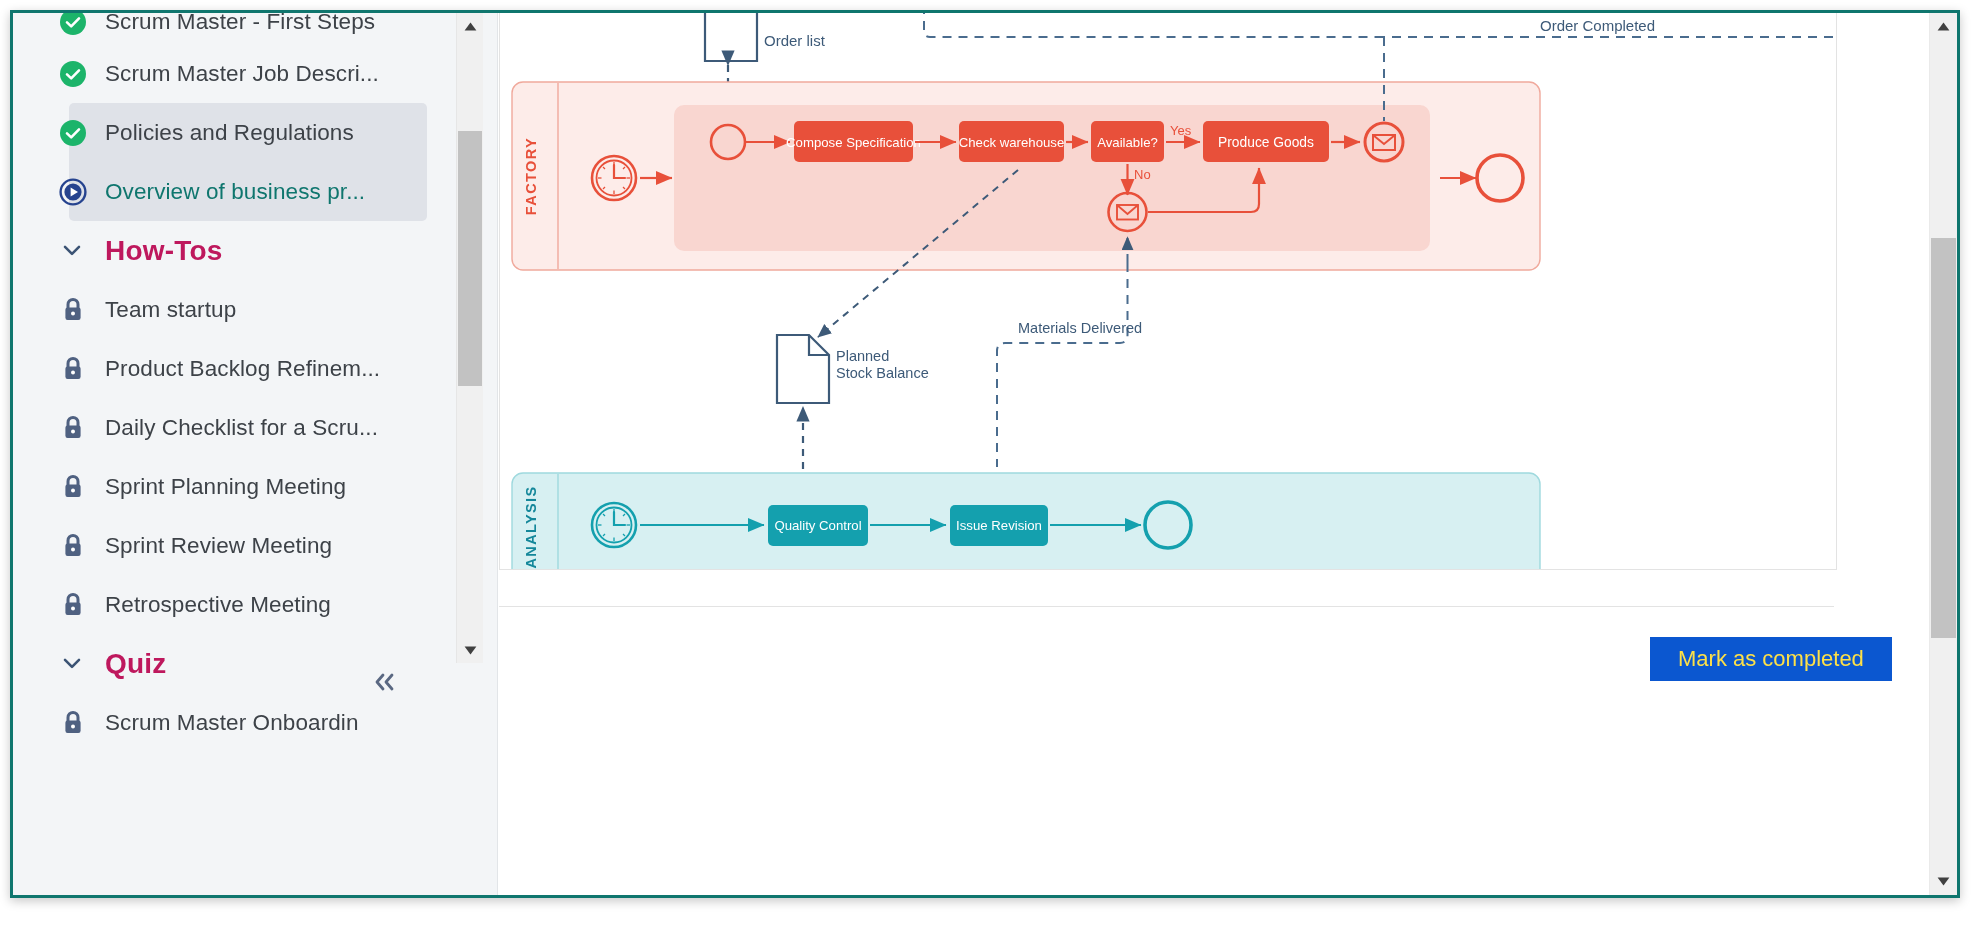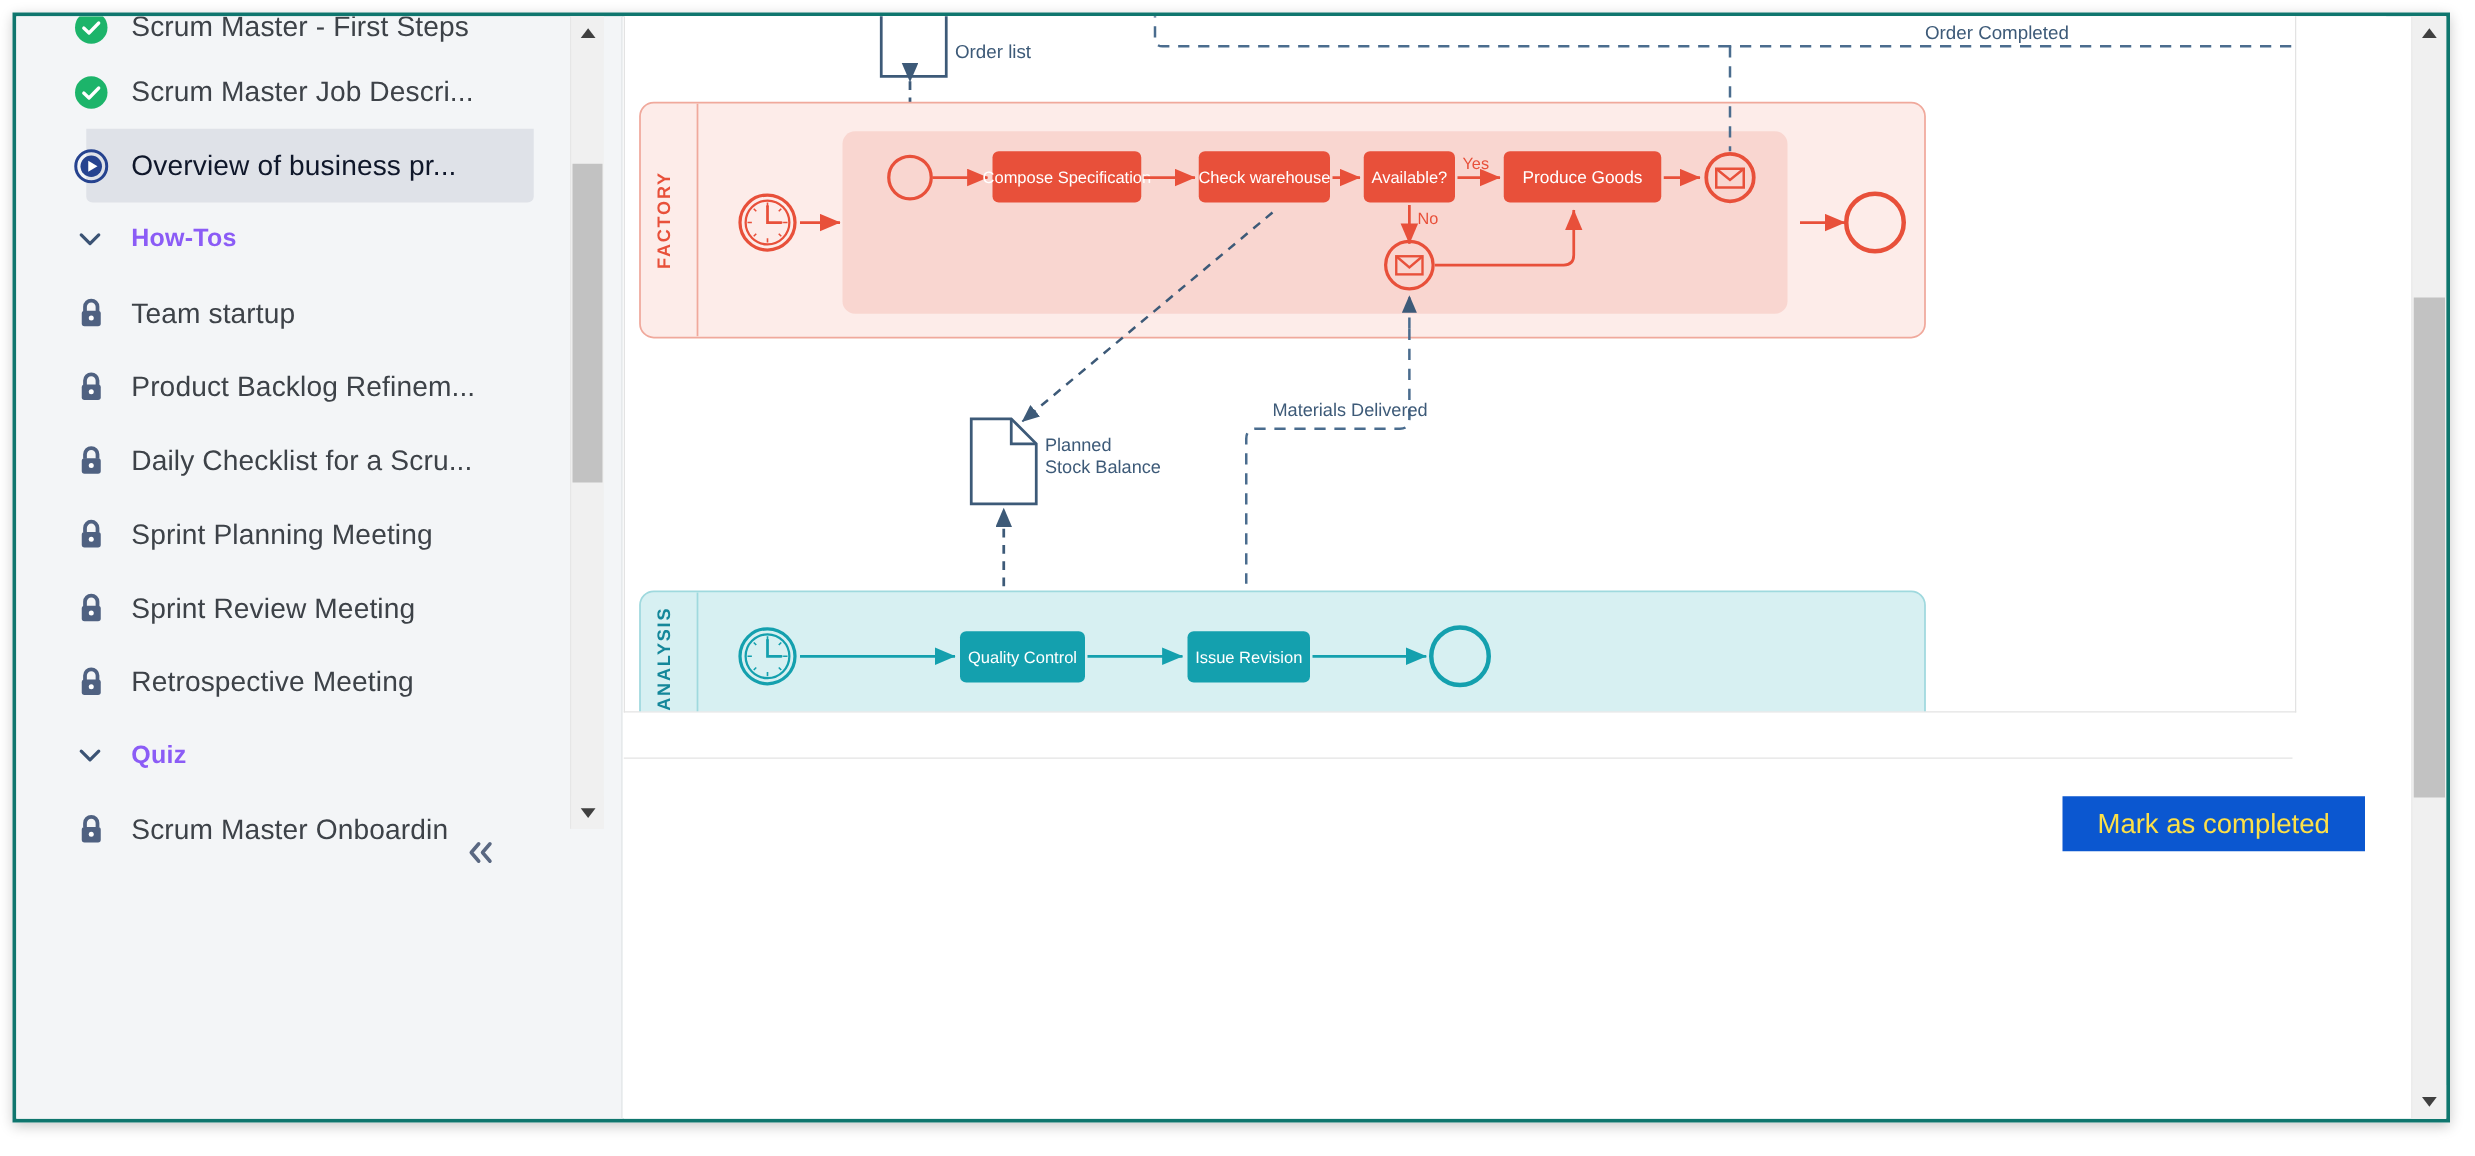"Policies and Regulations" li.nav-item { html: none -> <li> <span> <svg> <circle></circle> <path></path> </svg> </span> <span>Policies and Regulations</span> </li> }
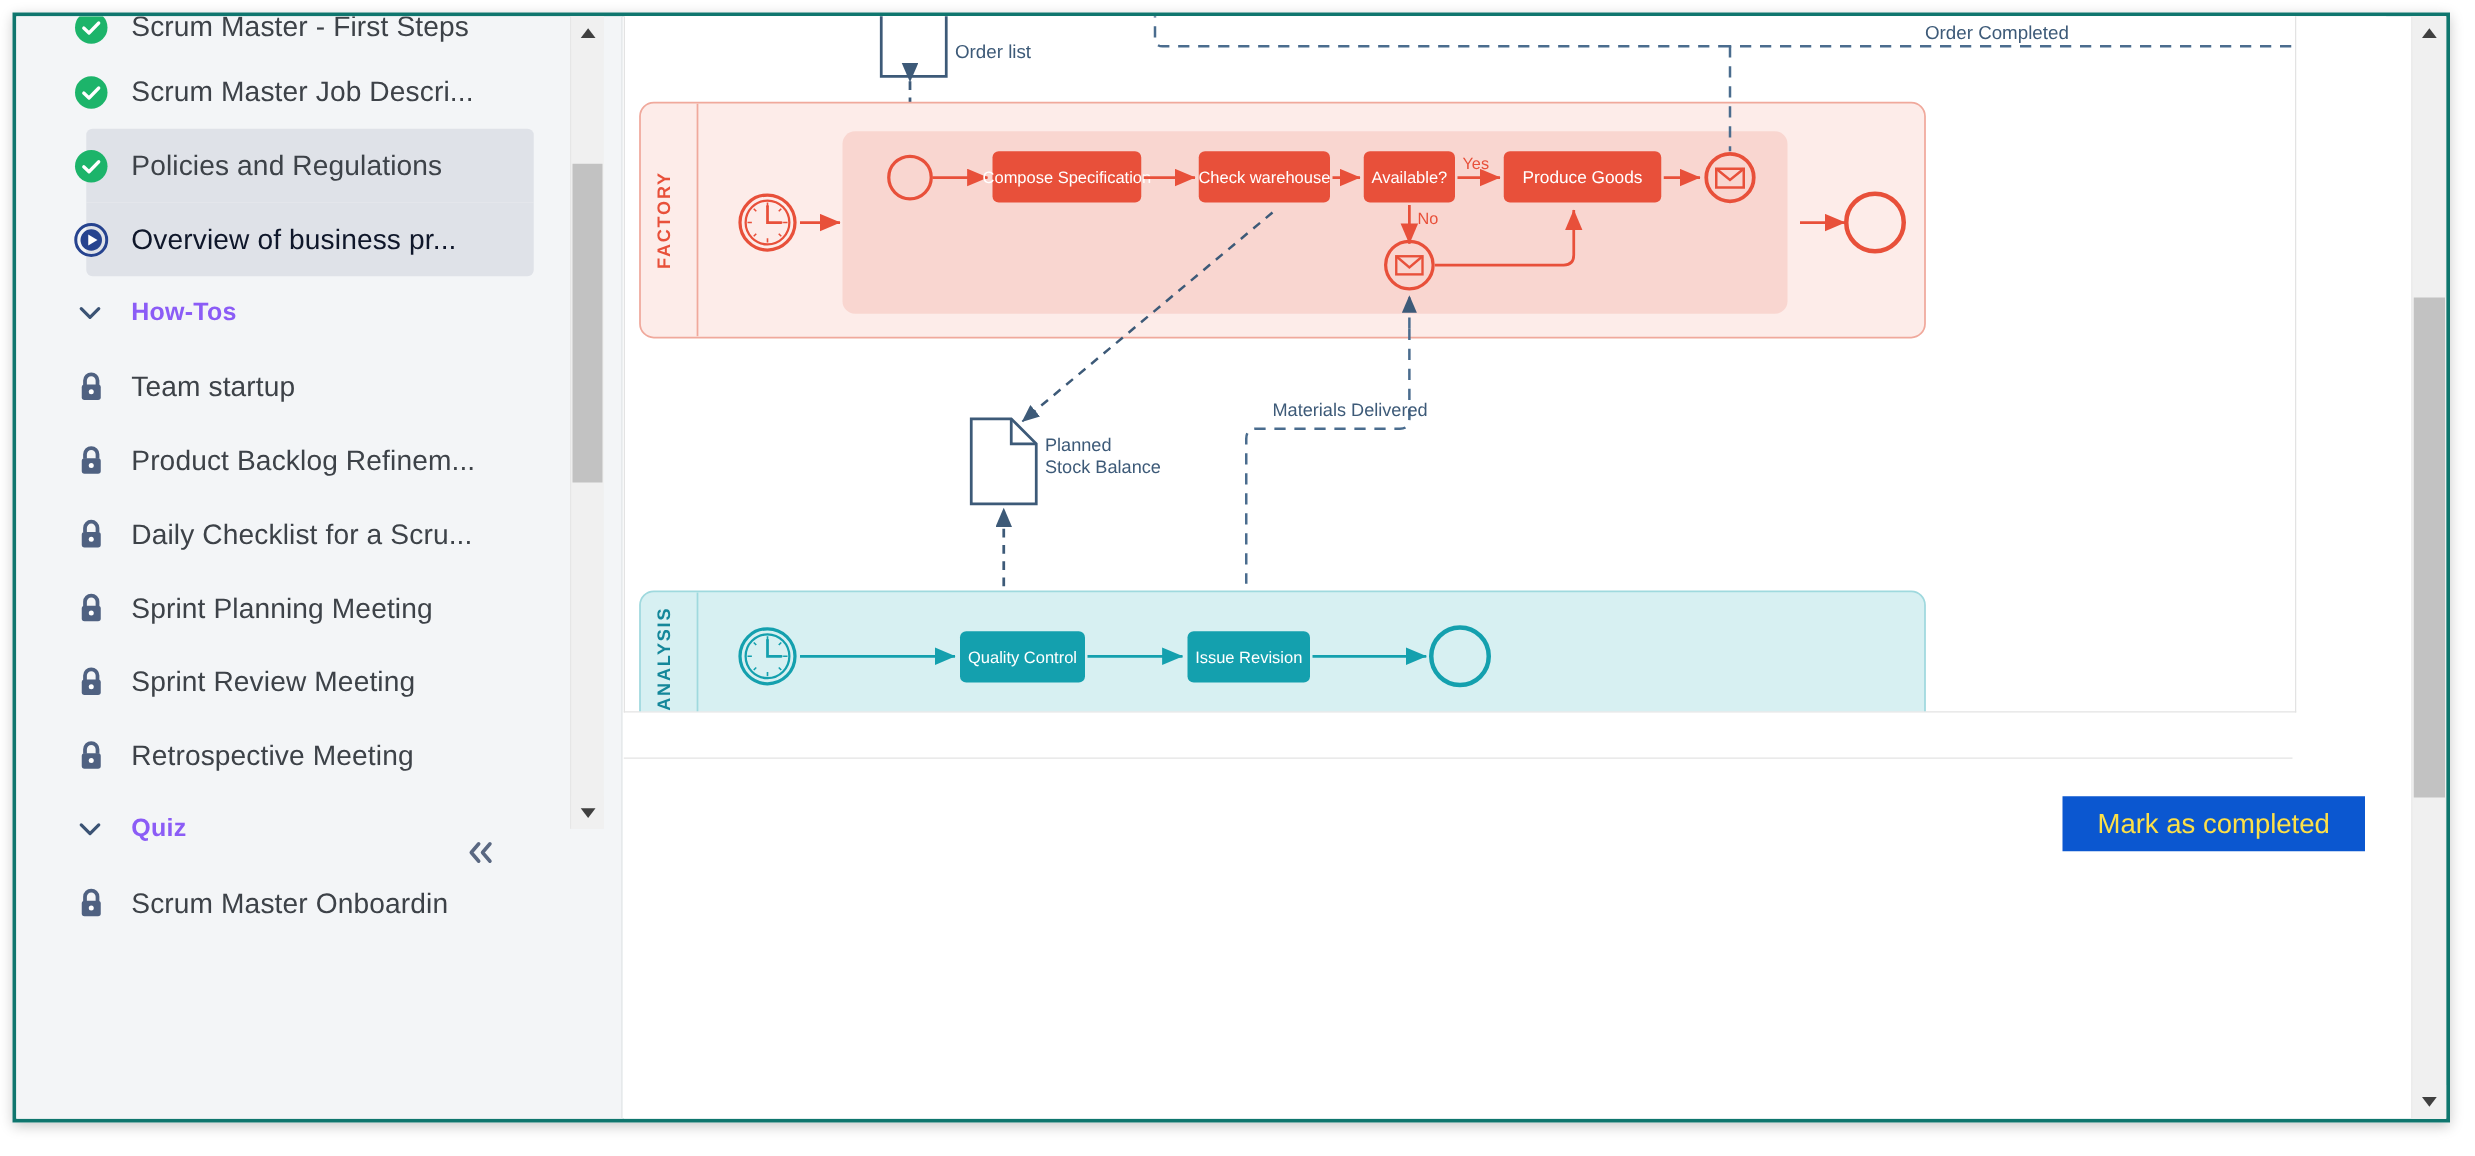"Overview of business pr..." .nav-item.current .label { color: #0f172a -> #0f766e }
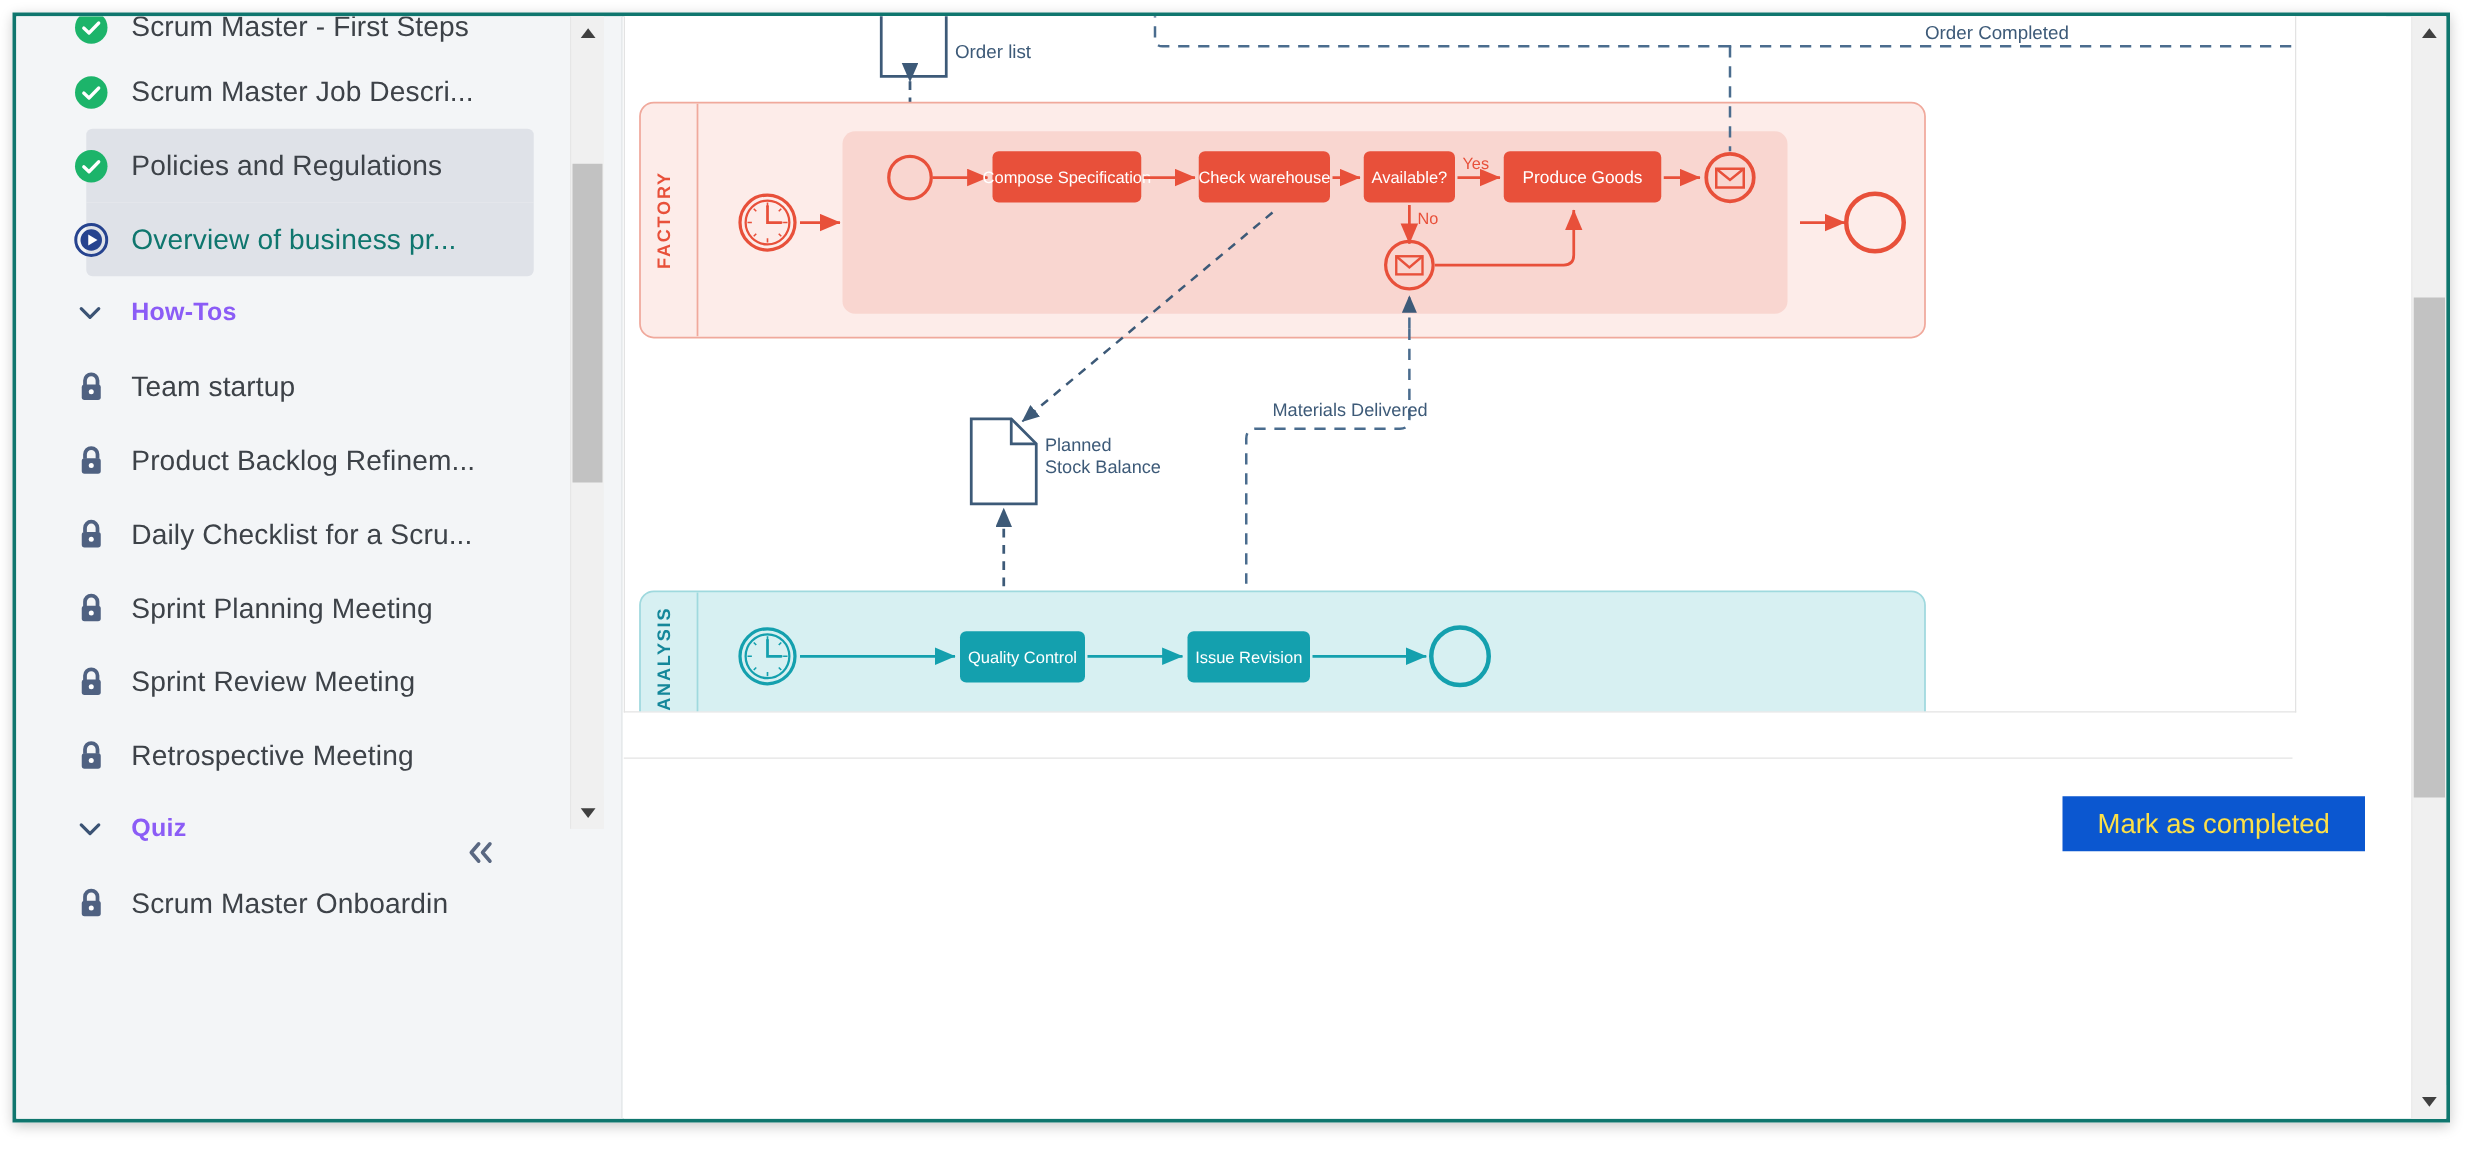"How-Tos" .nav-section .label { color: #8b5cf6 -> #be185d; font-size: 20px -> 28px }
